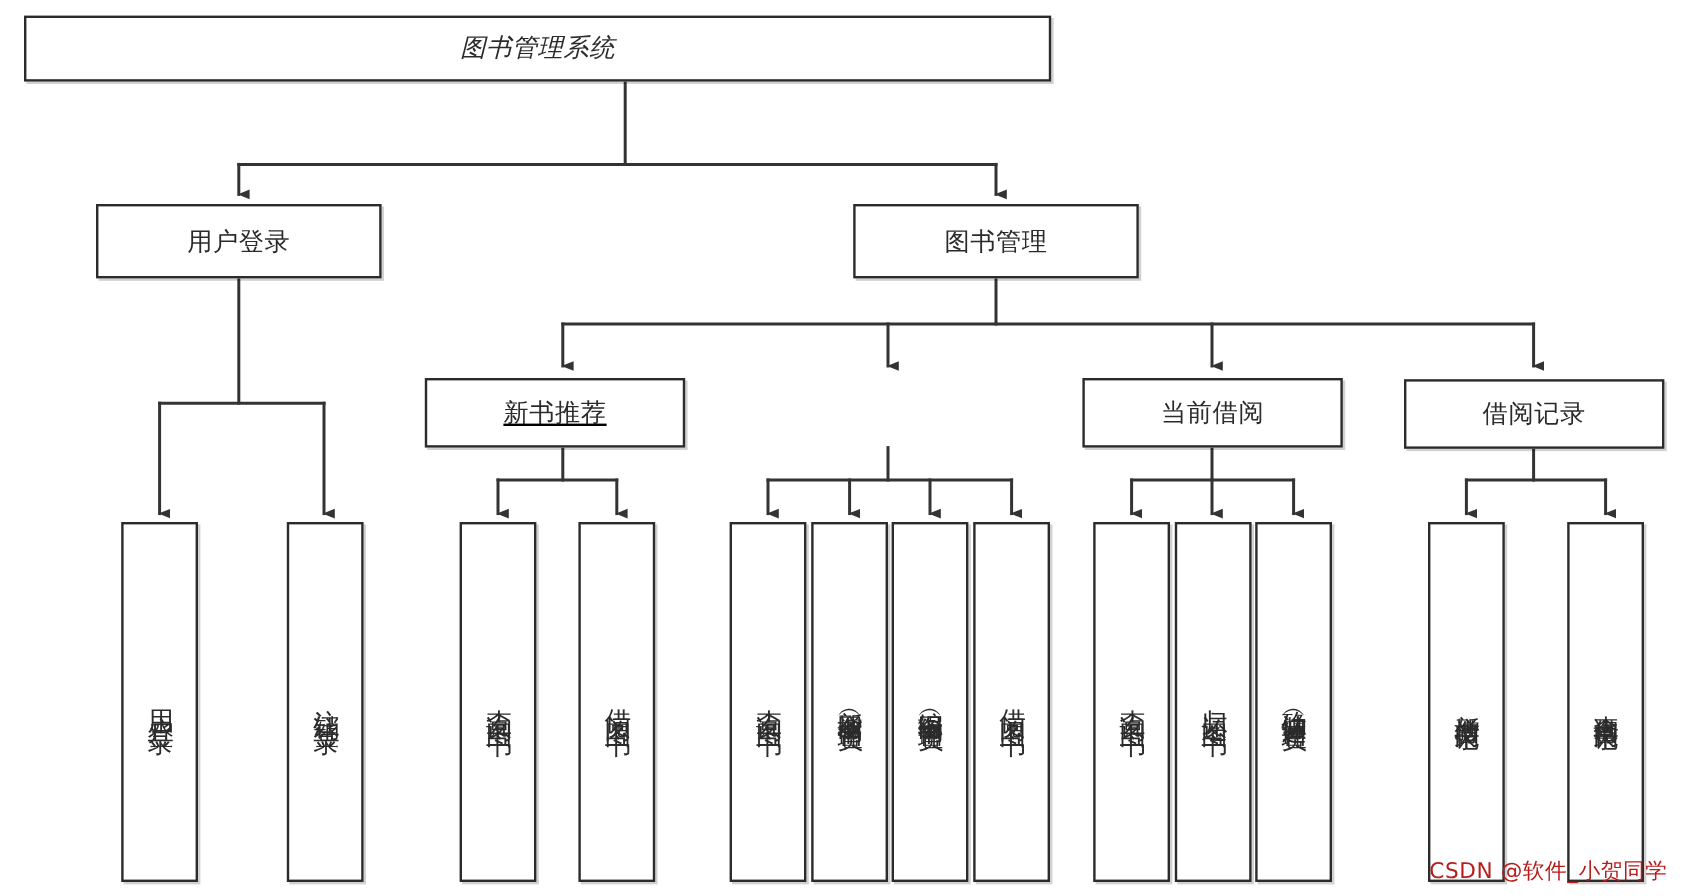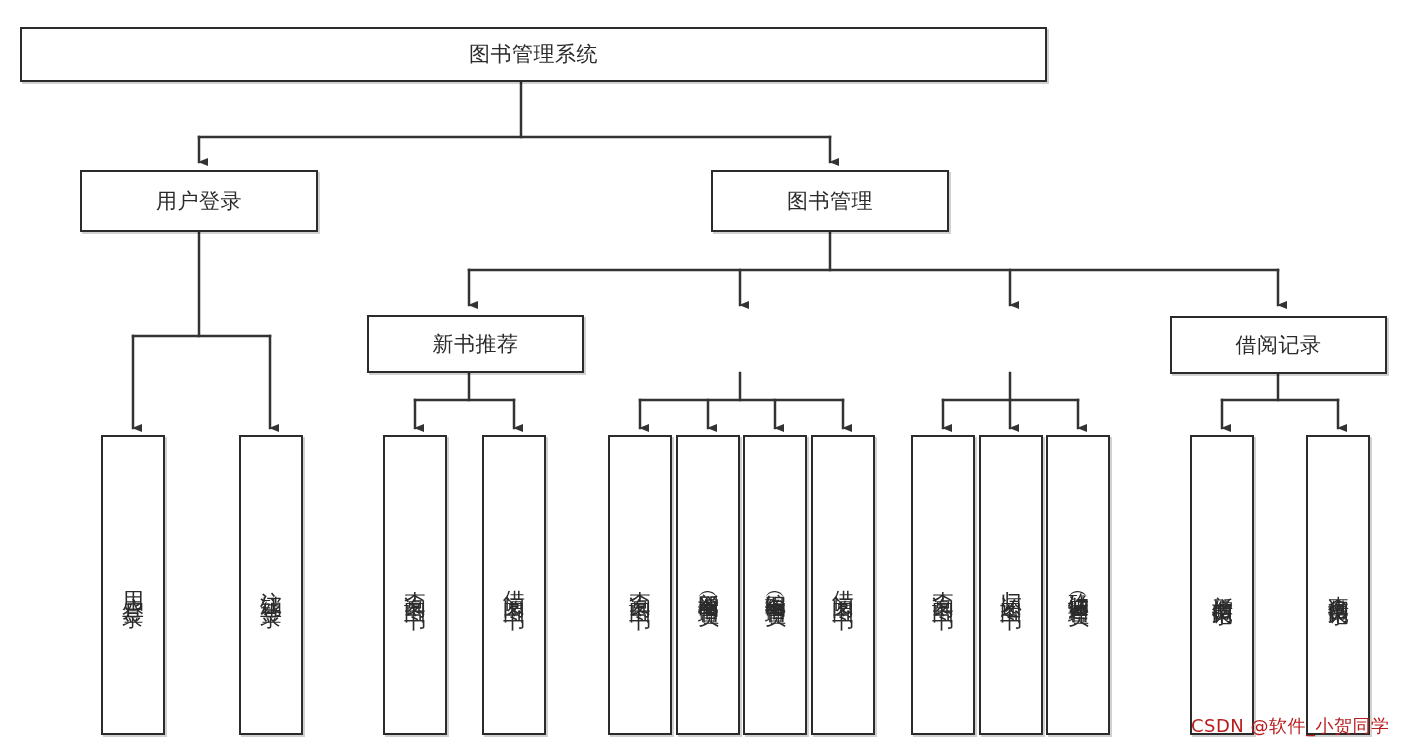"图书管理系统" div.node-box { font-style: none -> italic; top: 27px -> 13px; width: 1027px -> 856px }
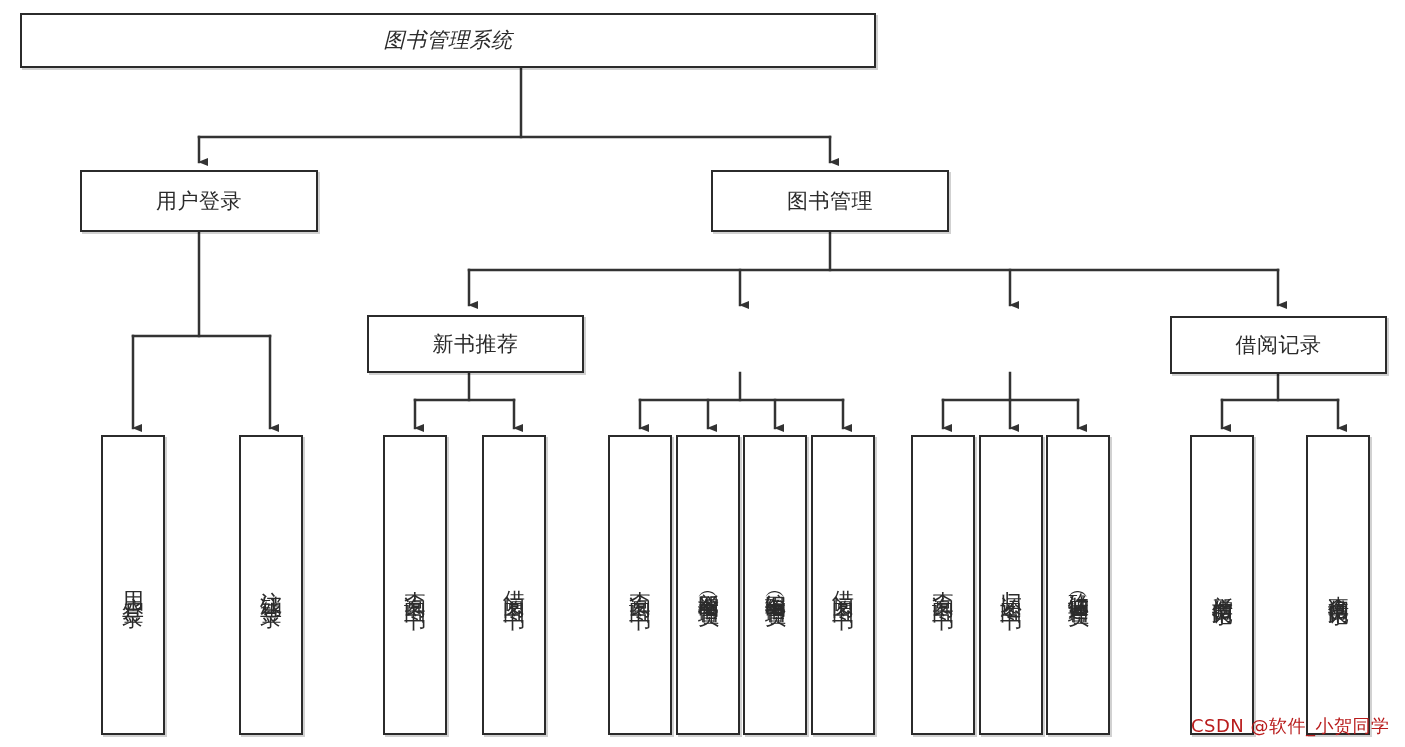"新书推荐" div.node-box { left: 367px -> 354px; text-decoration: none -> underline }
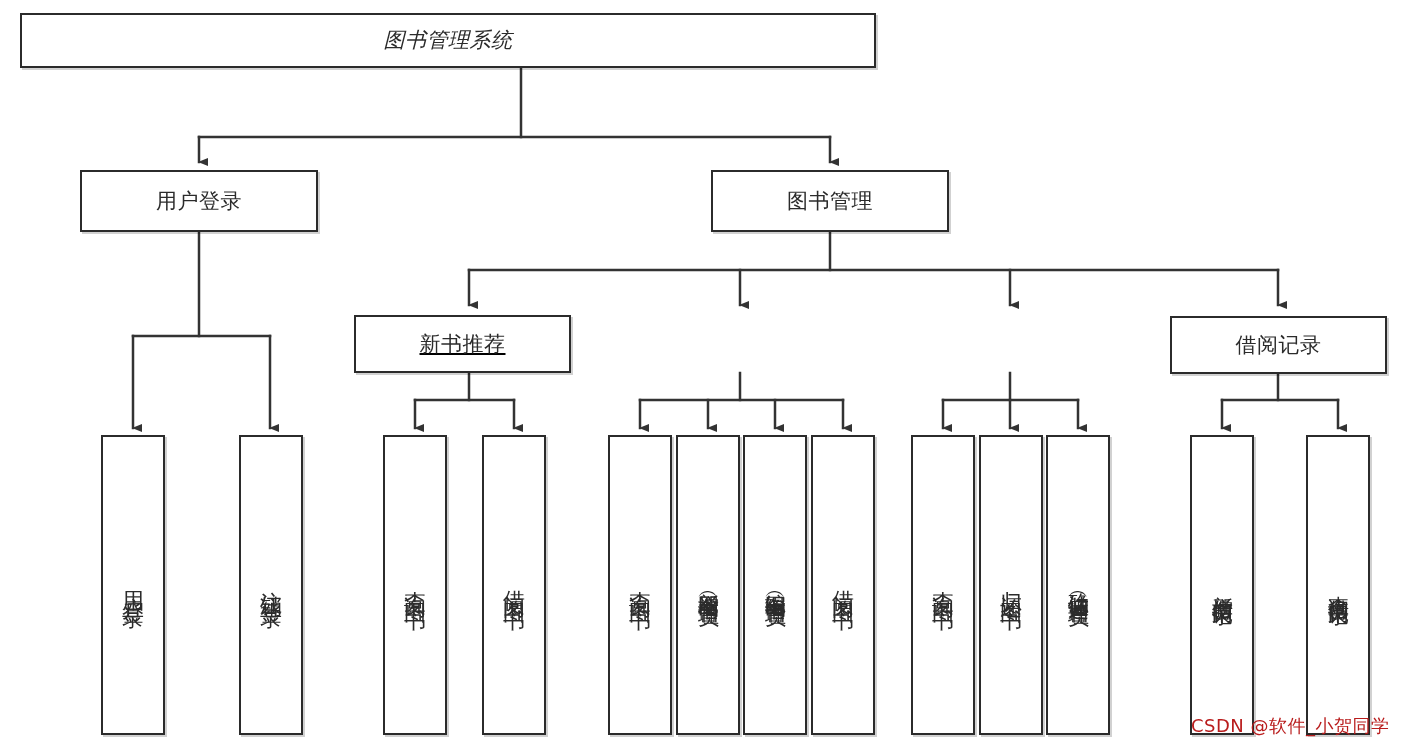"当前借阅" div.node-box { html: none -> <div> <span>当前借阅</span> </div> }
